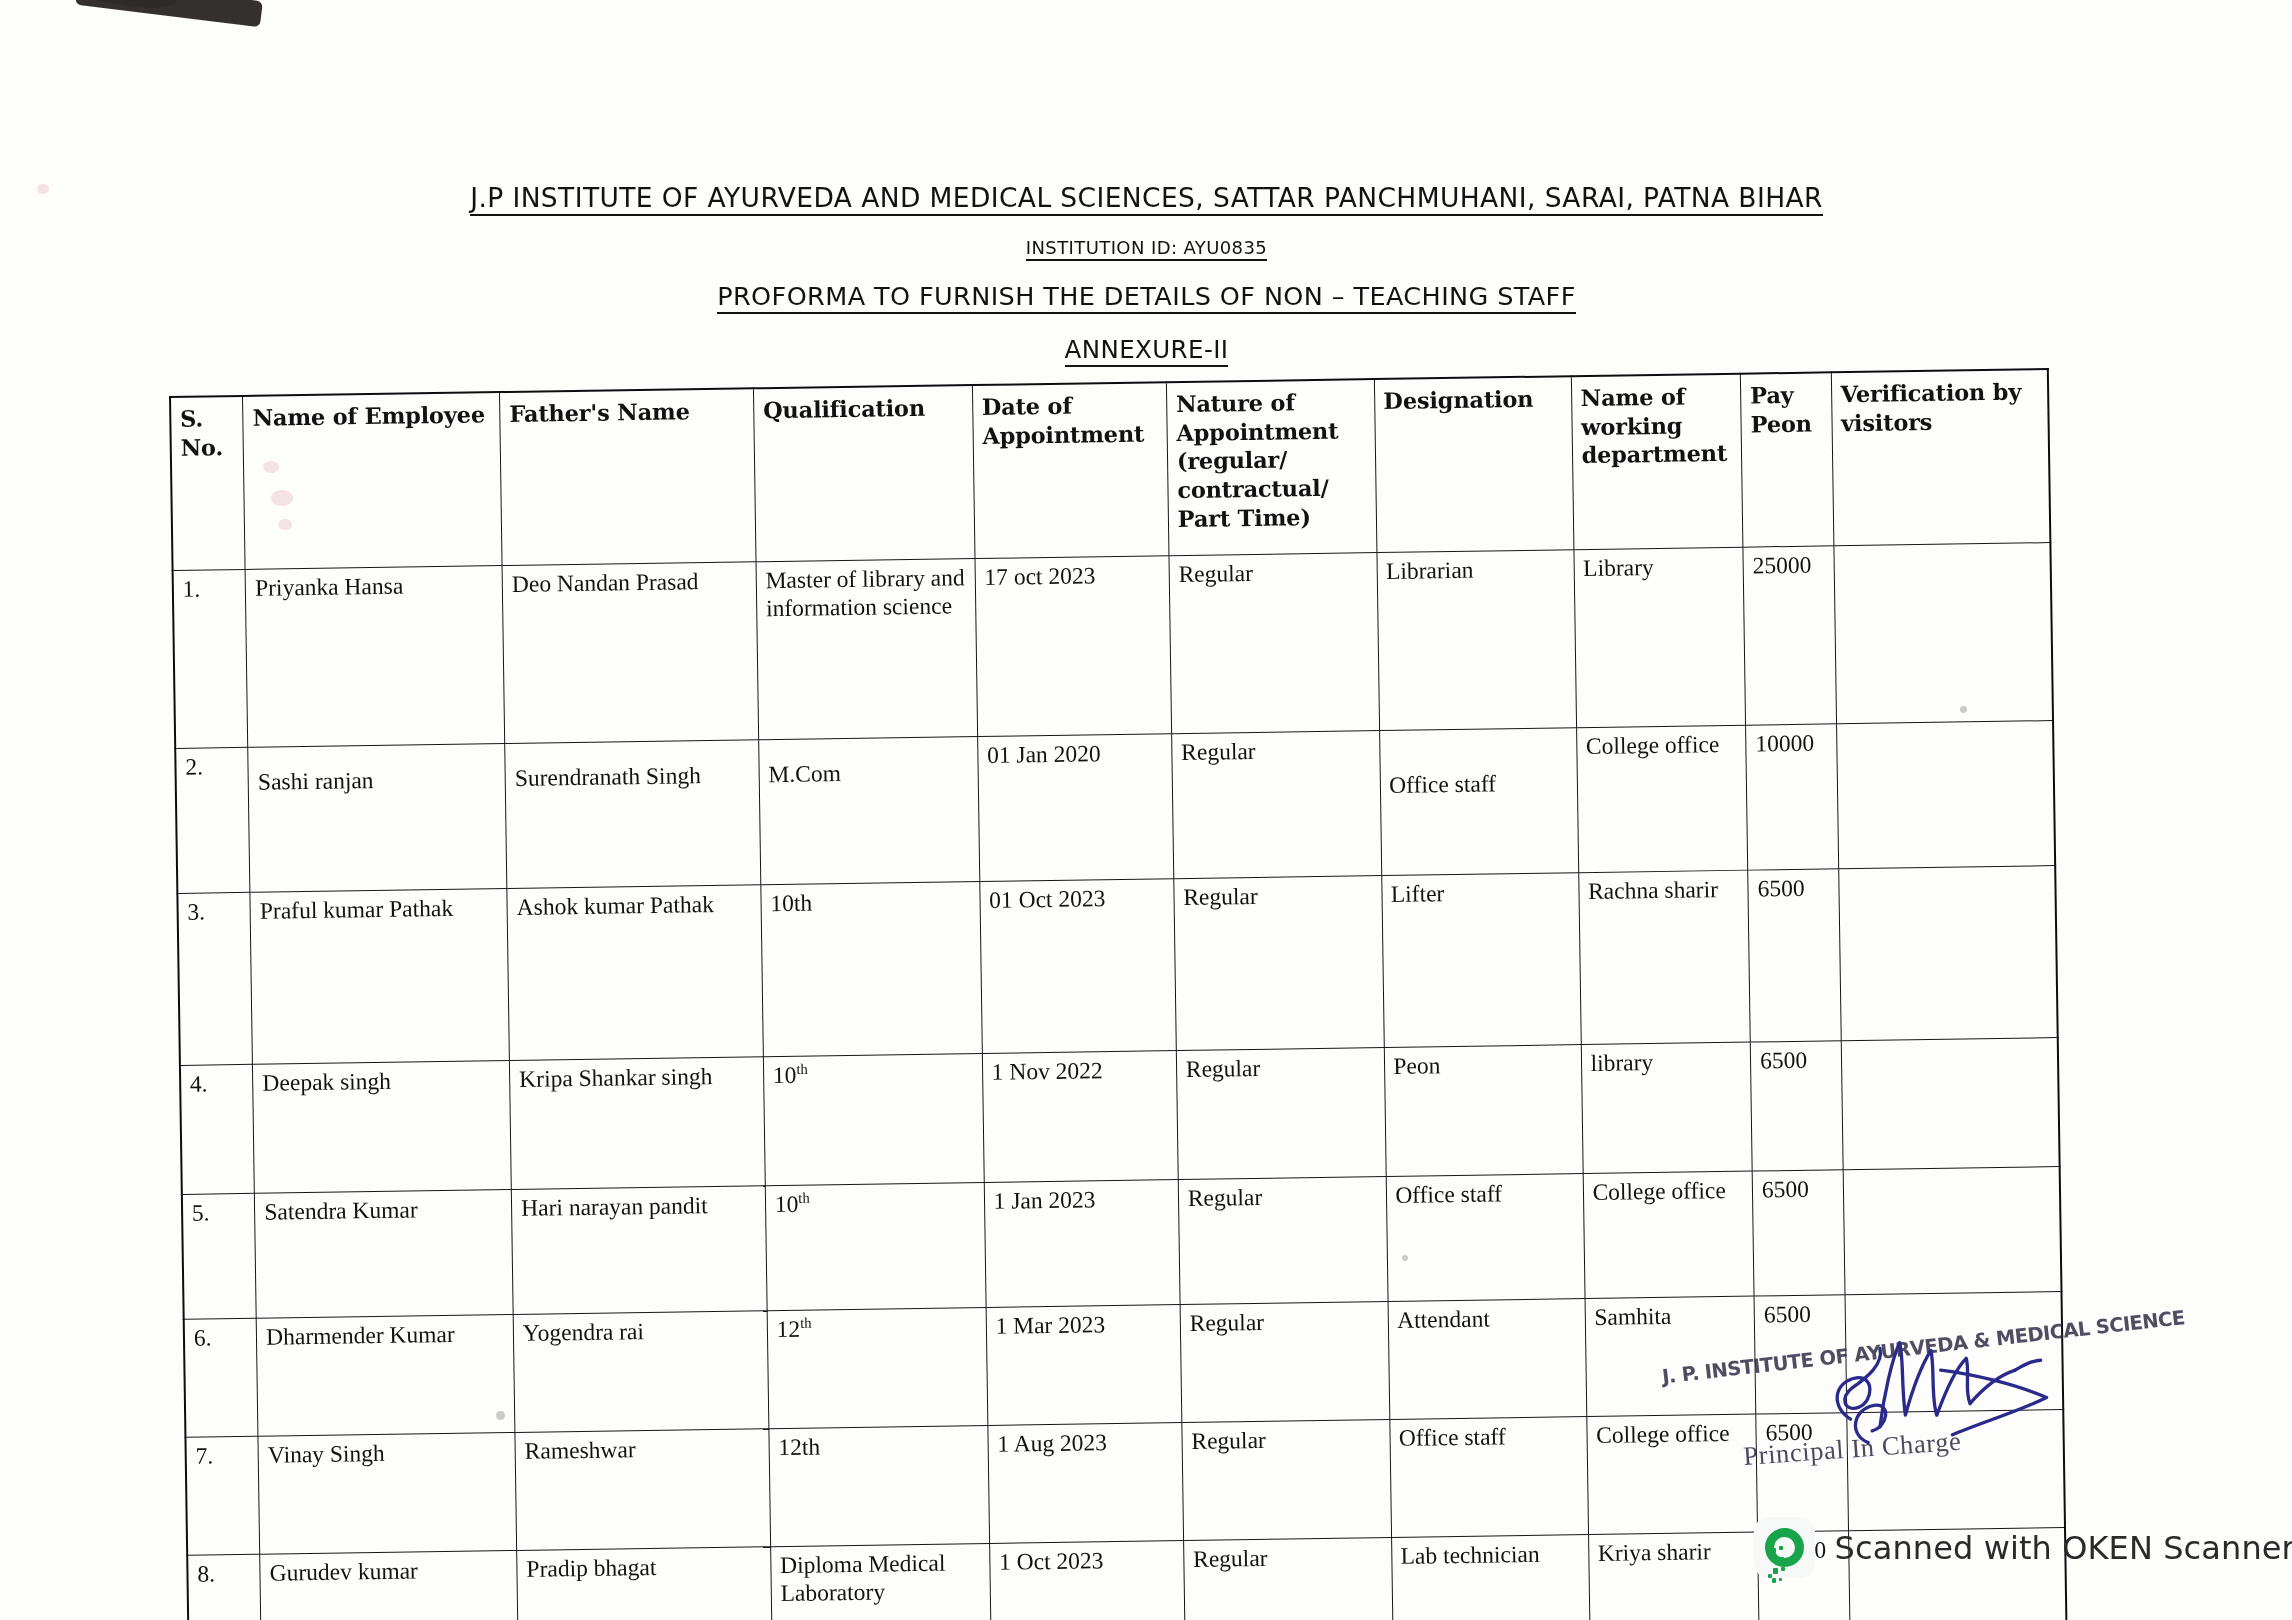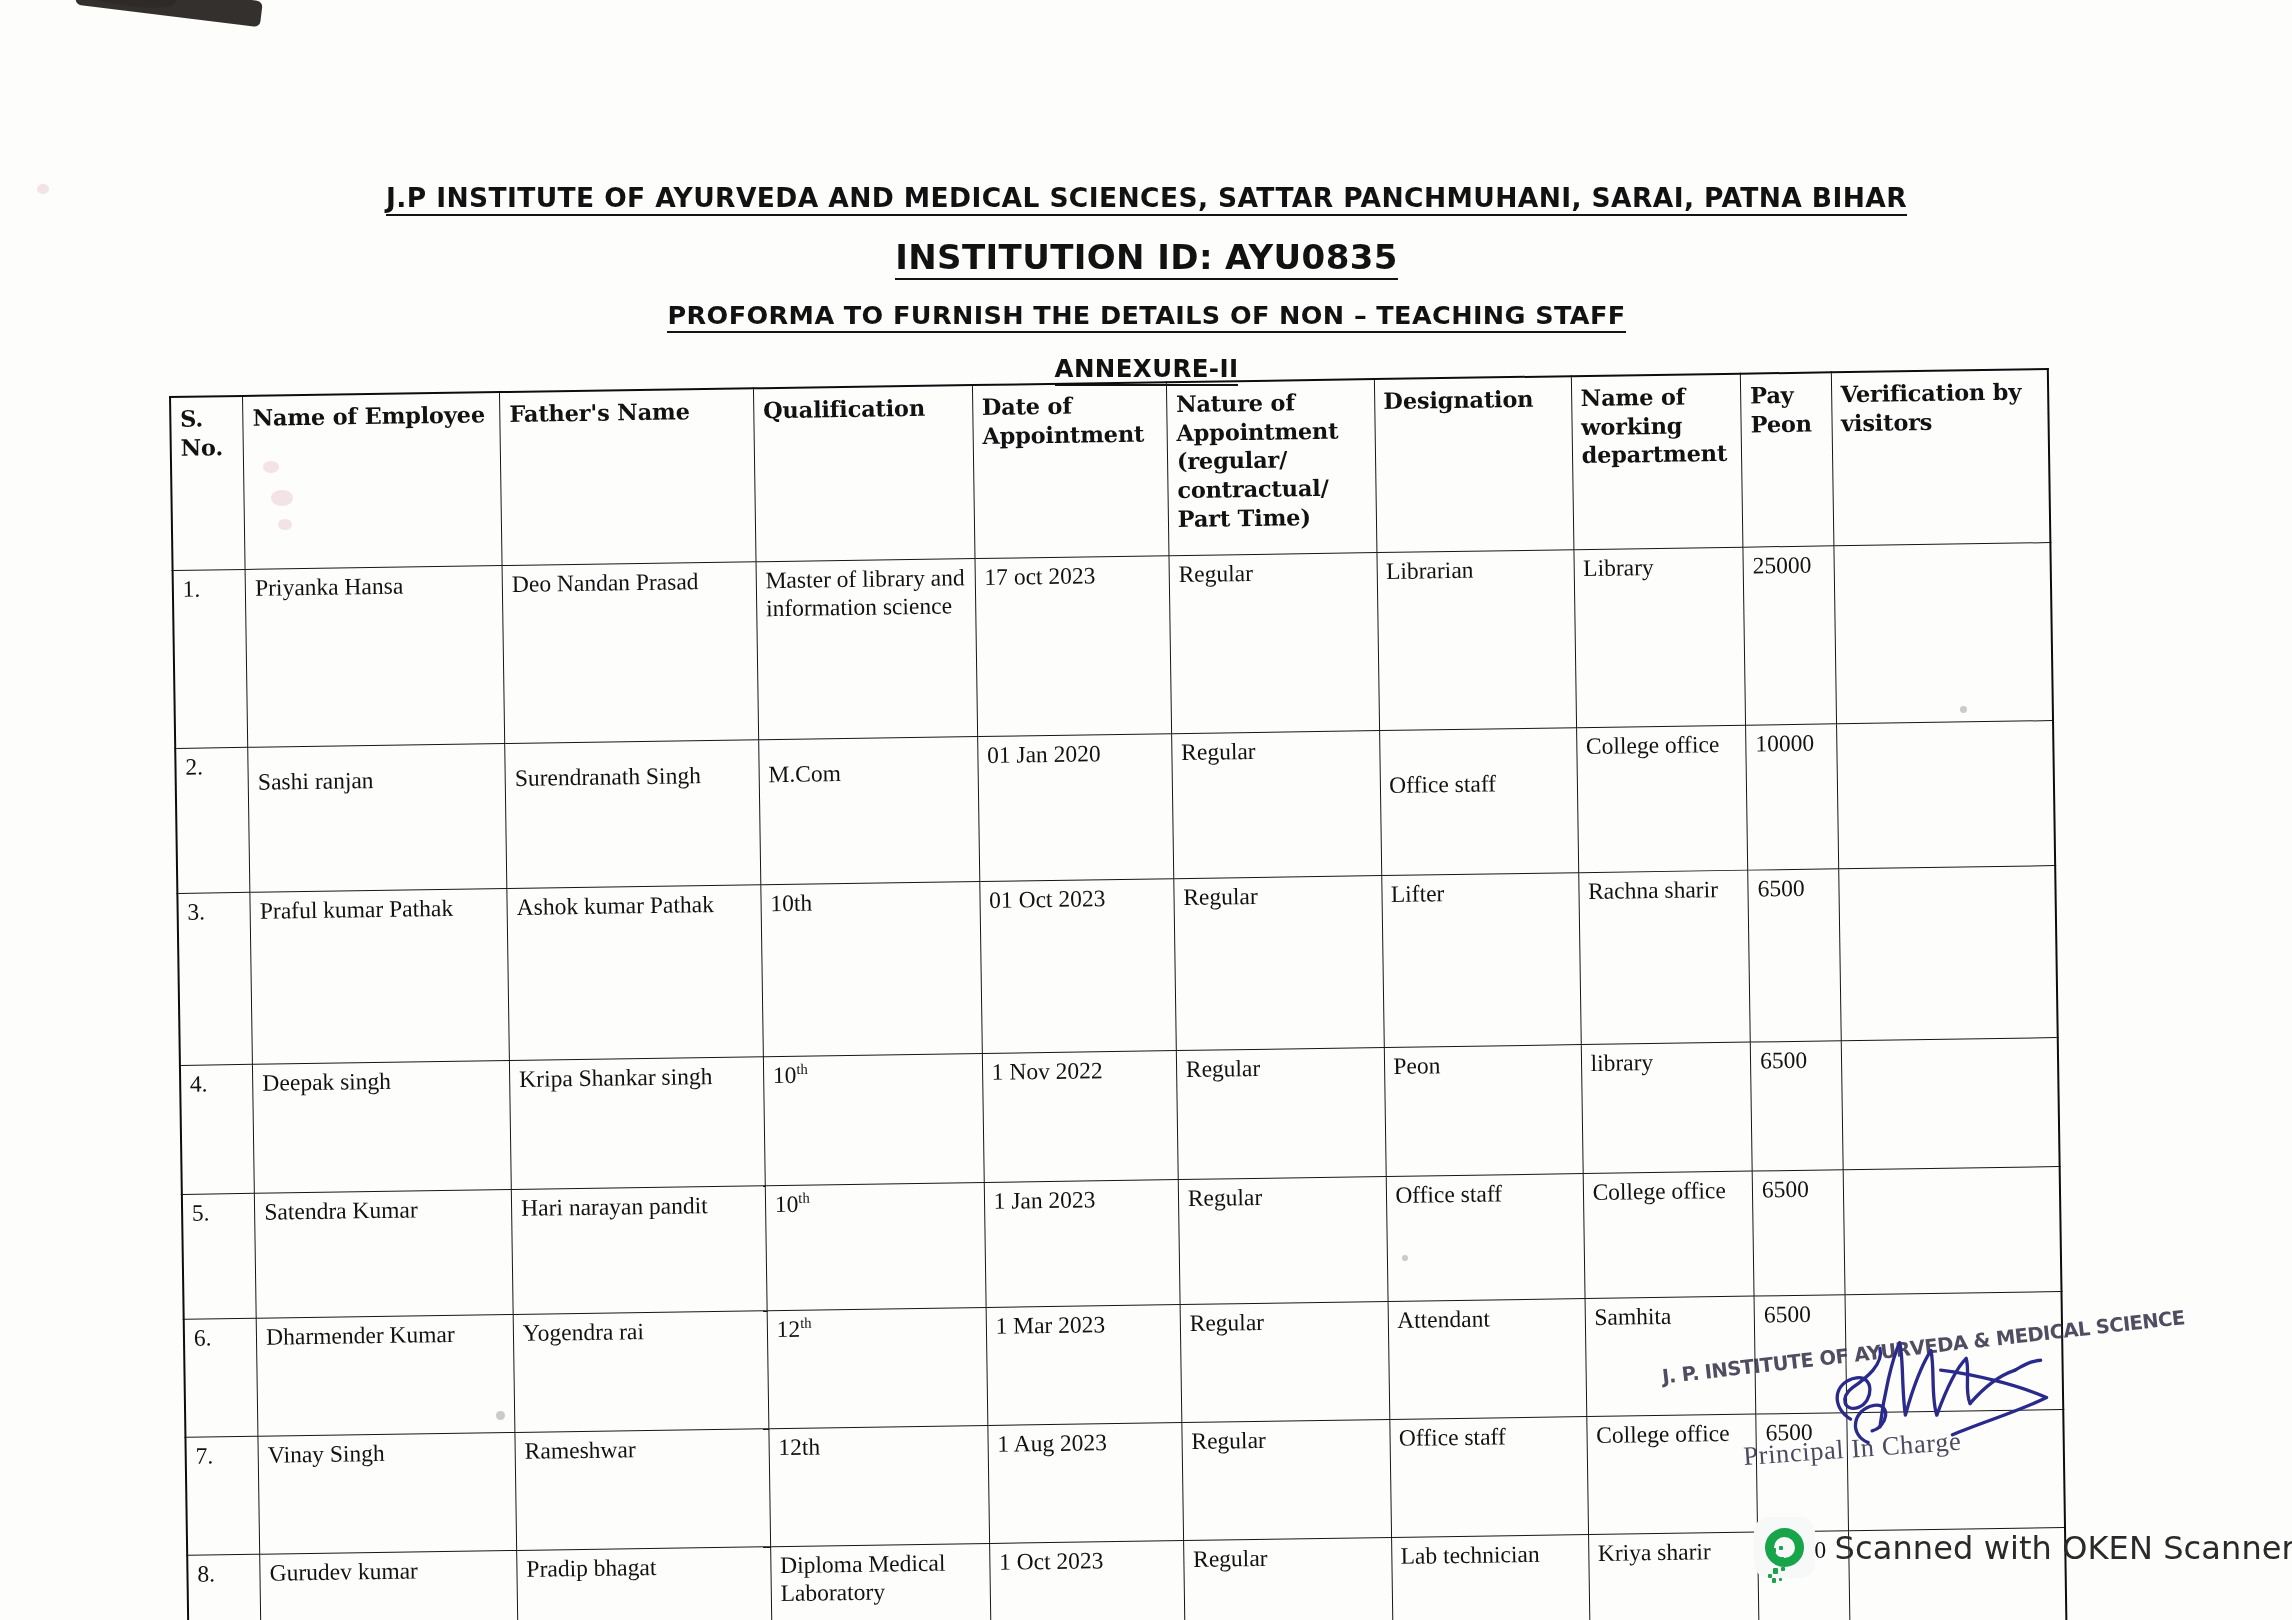"J.P INSTITUTE OF AYURVEDA AND" .hd { font-weight: bold -> normal }
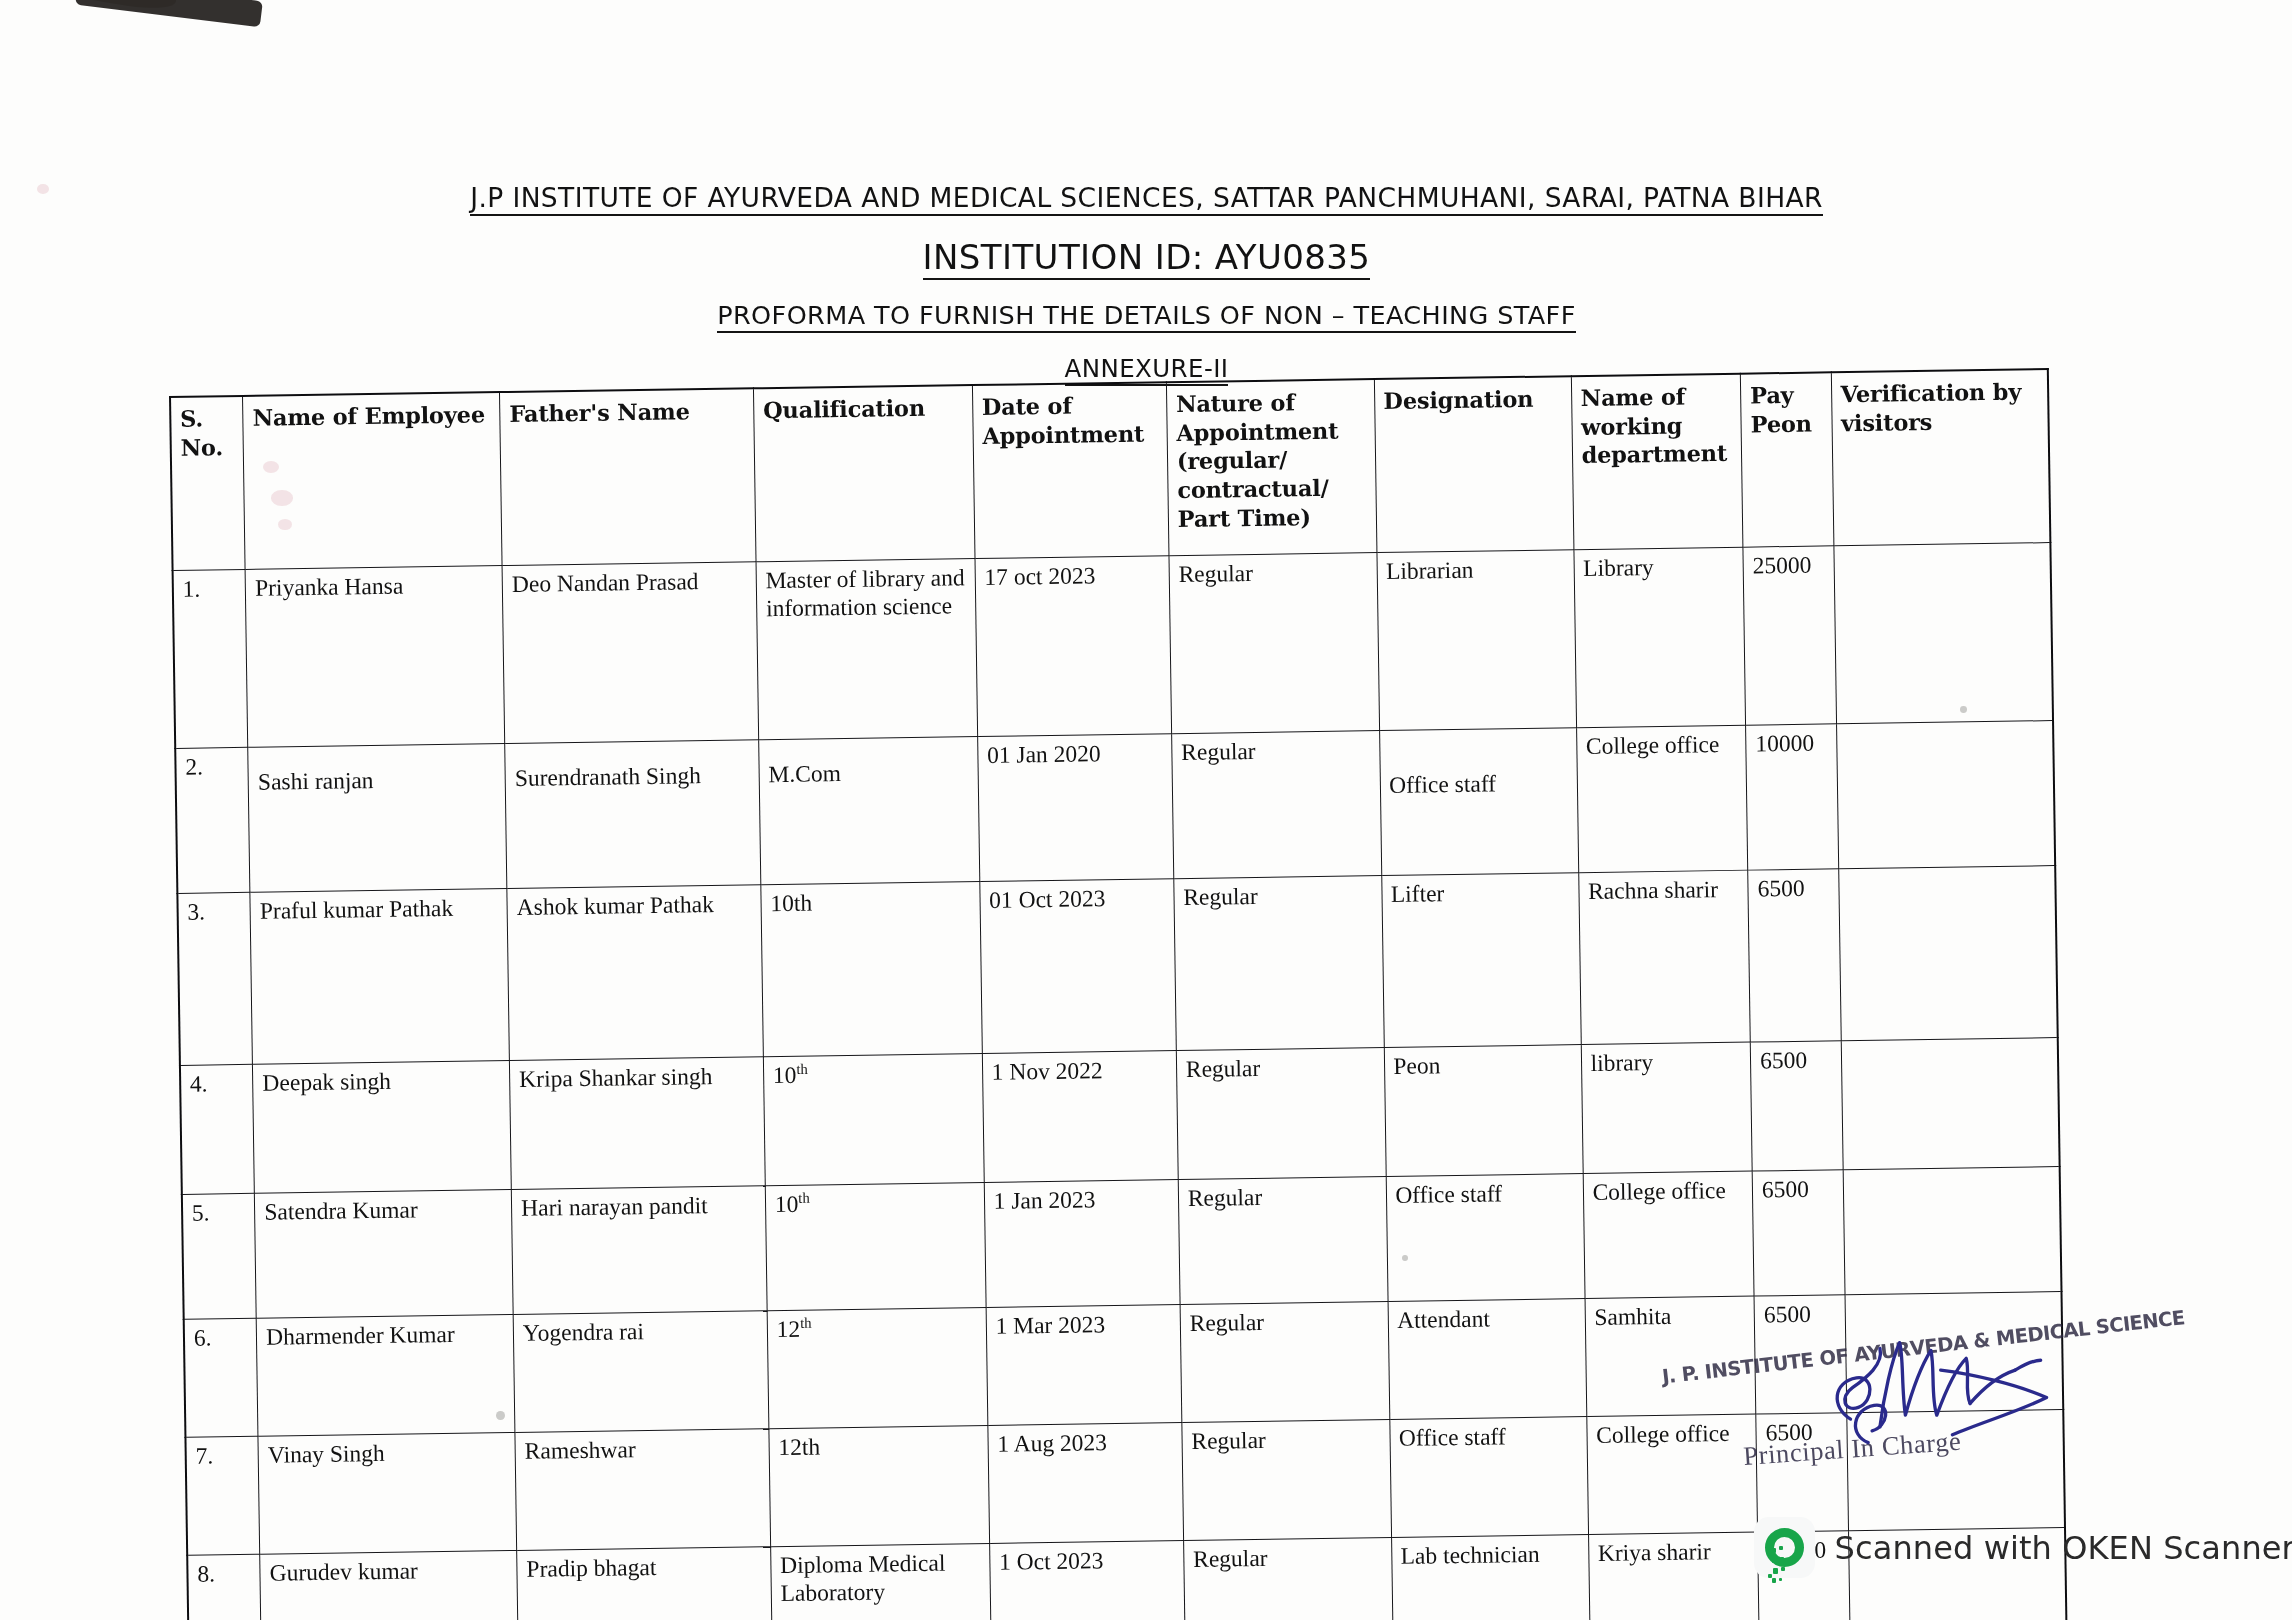"INSTITUTION ID: AYU0835" .hd2 { font-size: 34px -> 18px }
